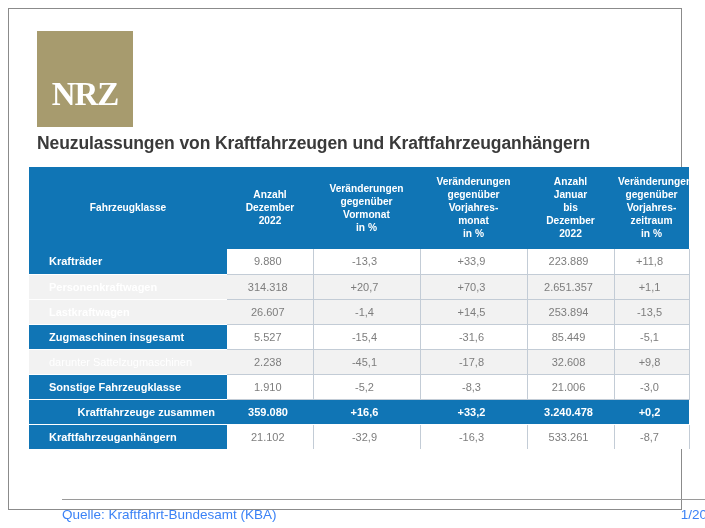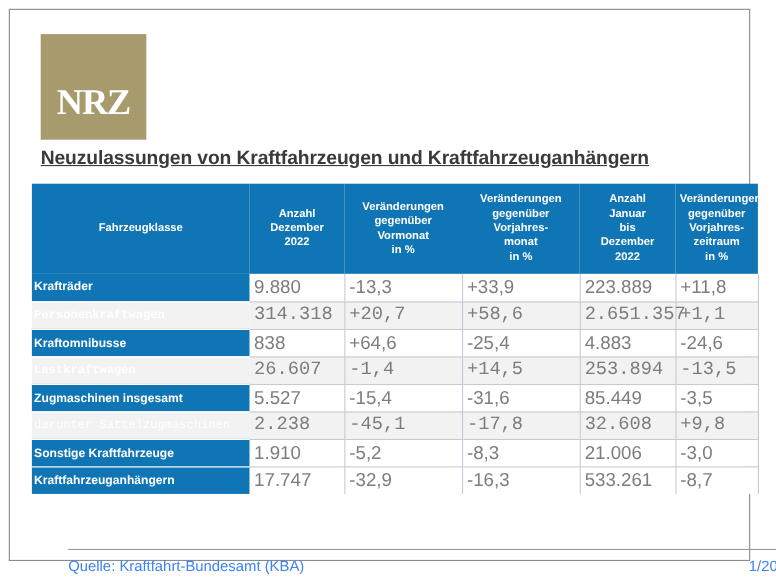"Neuzulassungen von Kraftfahrzeugen und" .chart-title { text-decoration: underline -> none }
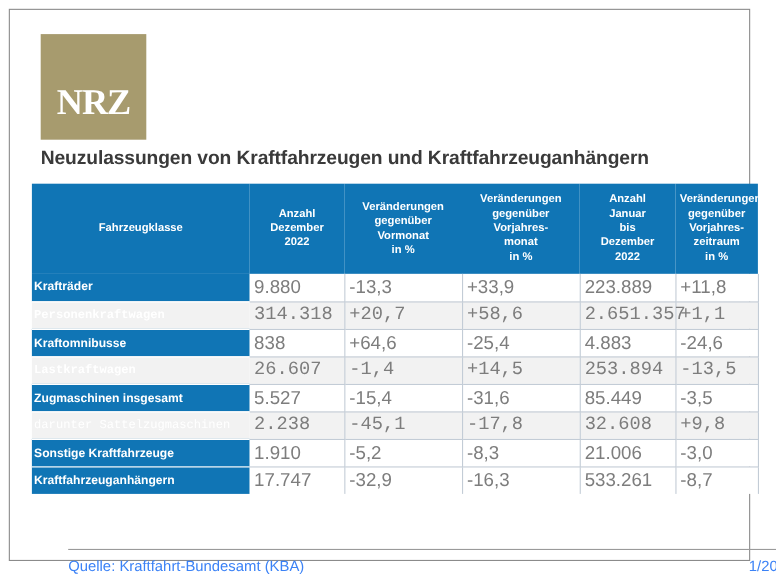"Krafträder" tbody td.row-label { padding-left: 2px -> 20px }
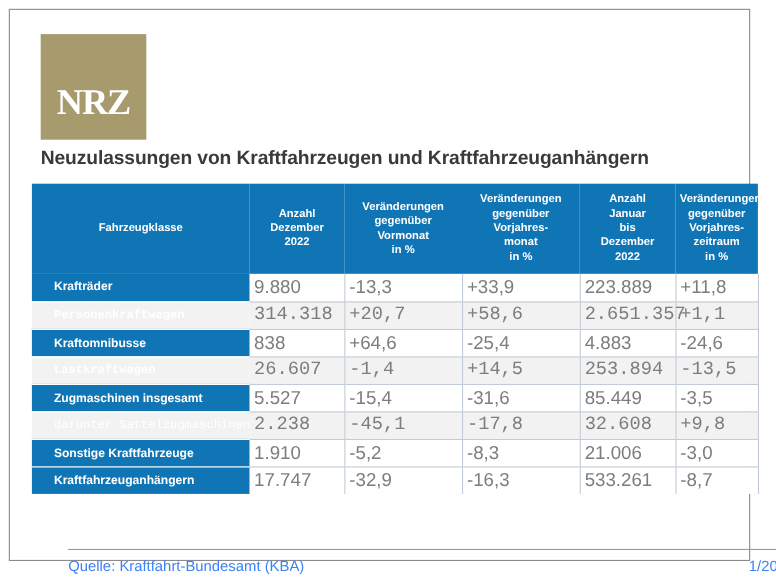"9.880" tbody td { font-size: 17px -> 11px; text-align: left -> center }
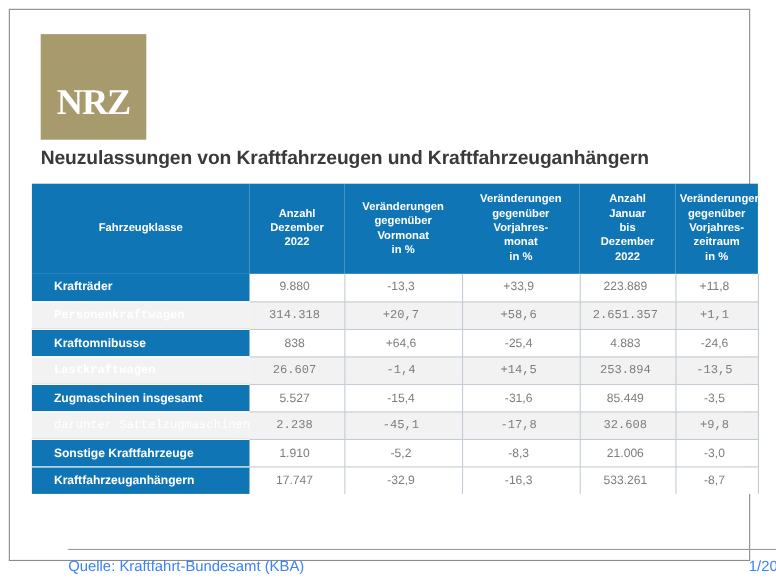"314.318" tbody tr.alt td { font-family: Liberation Mono, monospace -> none }
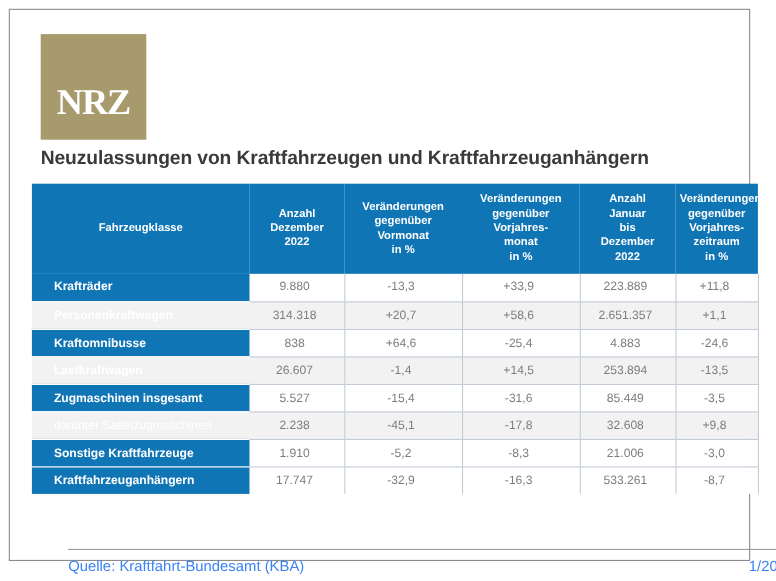"+58,6" td { text: +58,6 -> +70,3 }
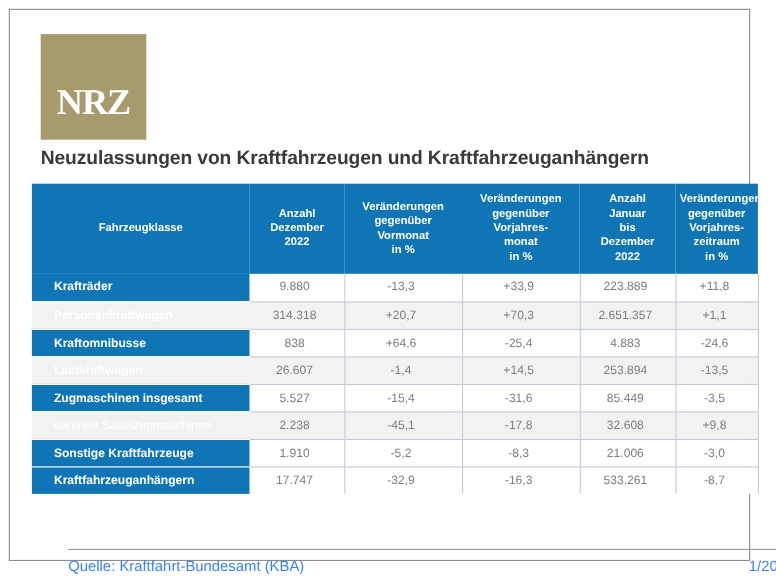"Kraftomnibusse" tr { html: <tr> <td>Kraftomnibusse</td> <td>838</td> <td>+64,6</td> <td>-25,4</td> <td>4.883</td> <td>-24,6</td> </tr> -> none }
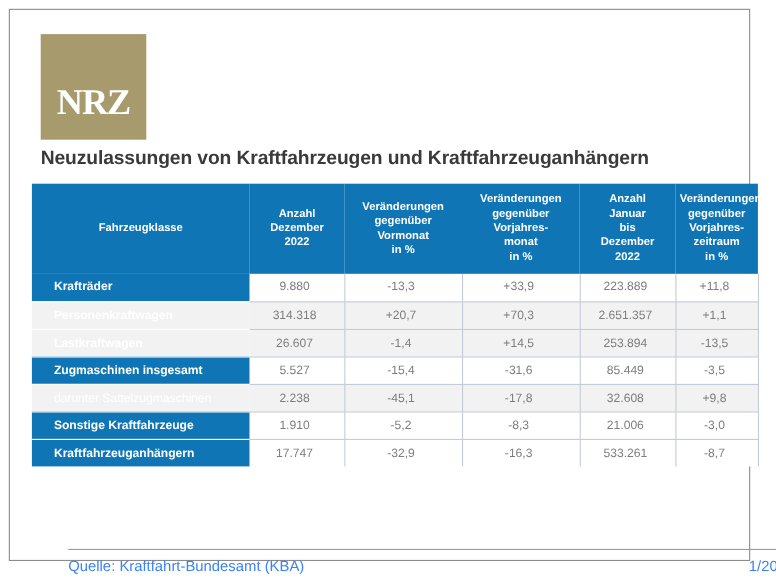"-3,5" td.last-col { text: -3,5 -> -5,1 }
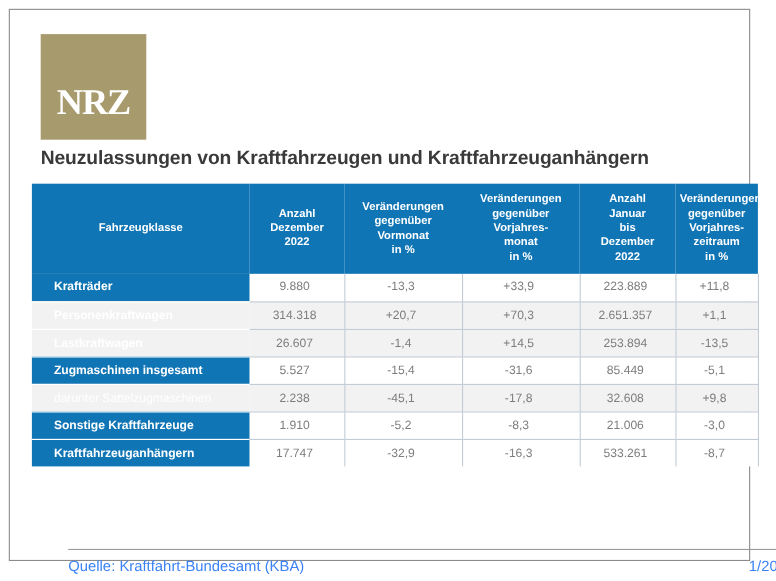"Sonstige Kraftfahrzeuge" td.row-label { text: Kraftfahrzeuge -> Fahrzeugklasse }
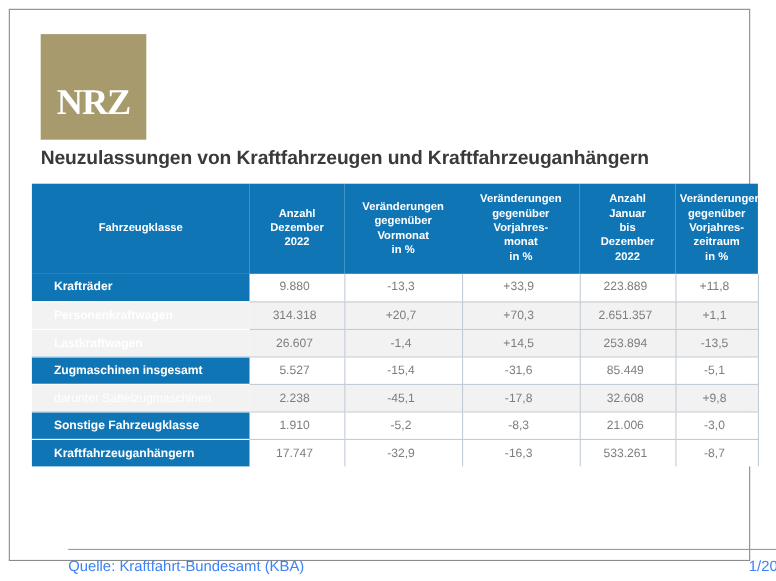"Kraftfahrzeuge zusammen" tr.total-row { html: none -> <tr> <td>Kraftfahrzeuge zusammen</td> <td>359.080</td> <td>+16,6</td> <td>+33,2</td> <td>3.240.478</td> <td>+0,2</td> </tr> }
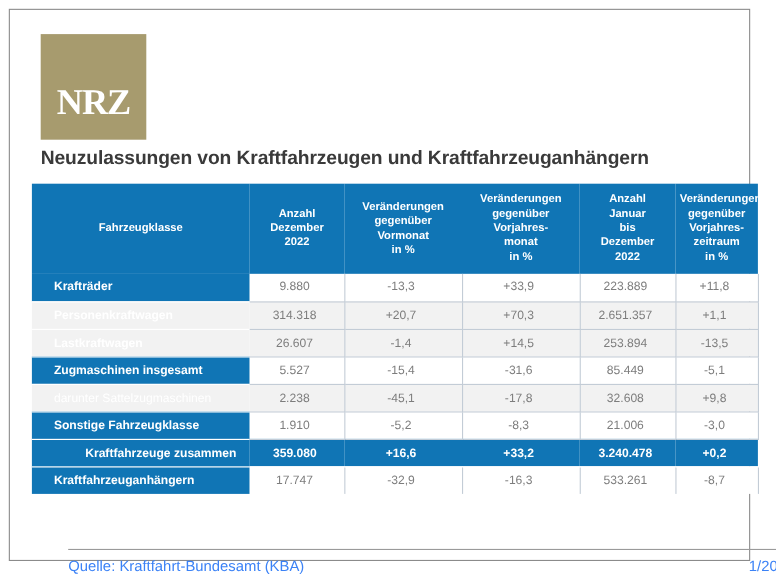"17.747" td { text: 17.747 -> 21.102 }
